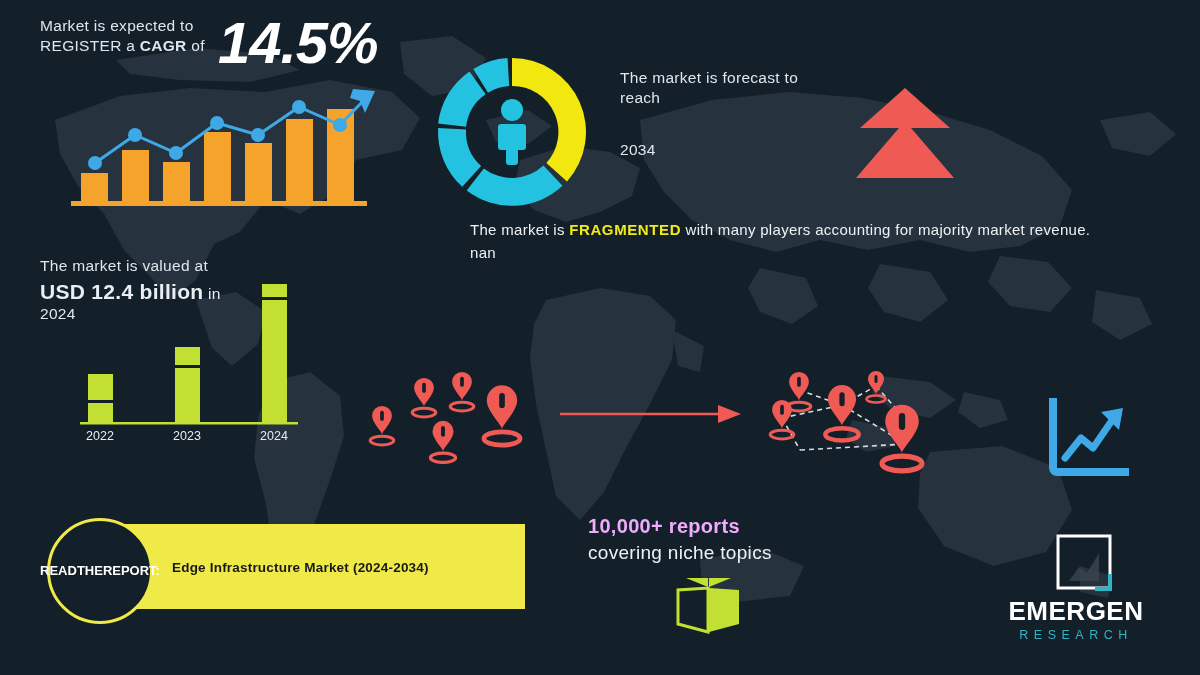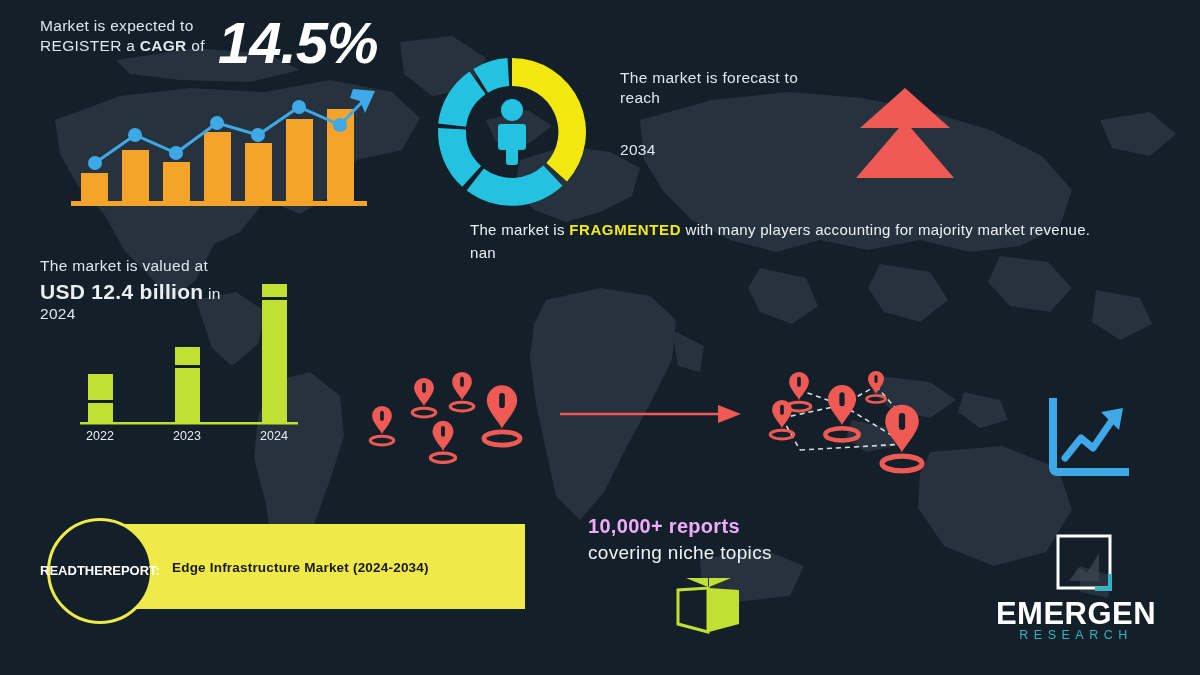"EMERGEN" #logo-name { font-size: 31px -> 26px }
